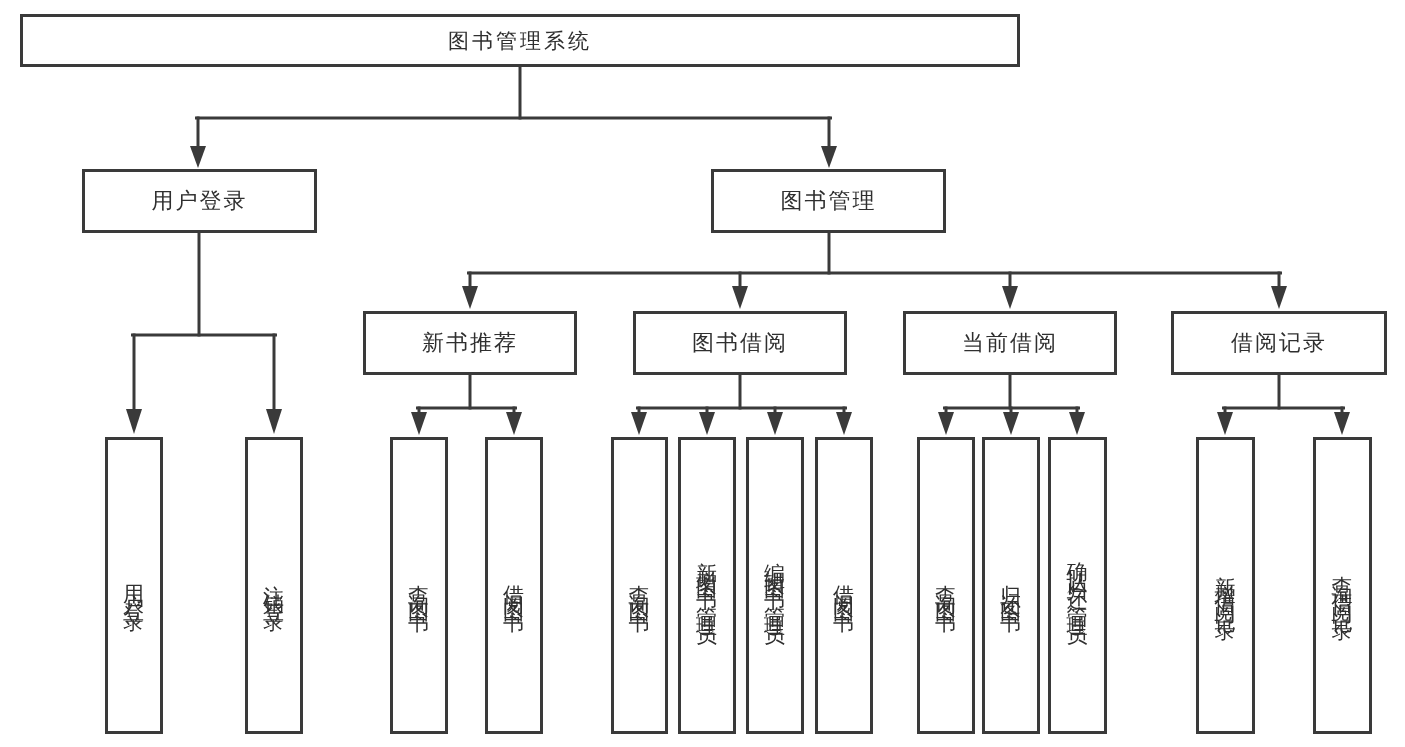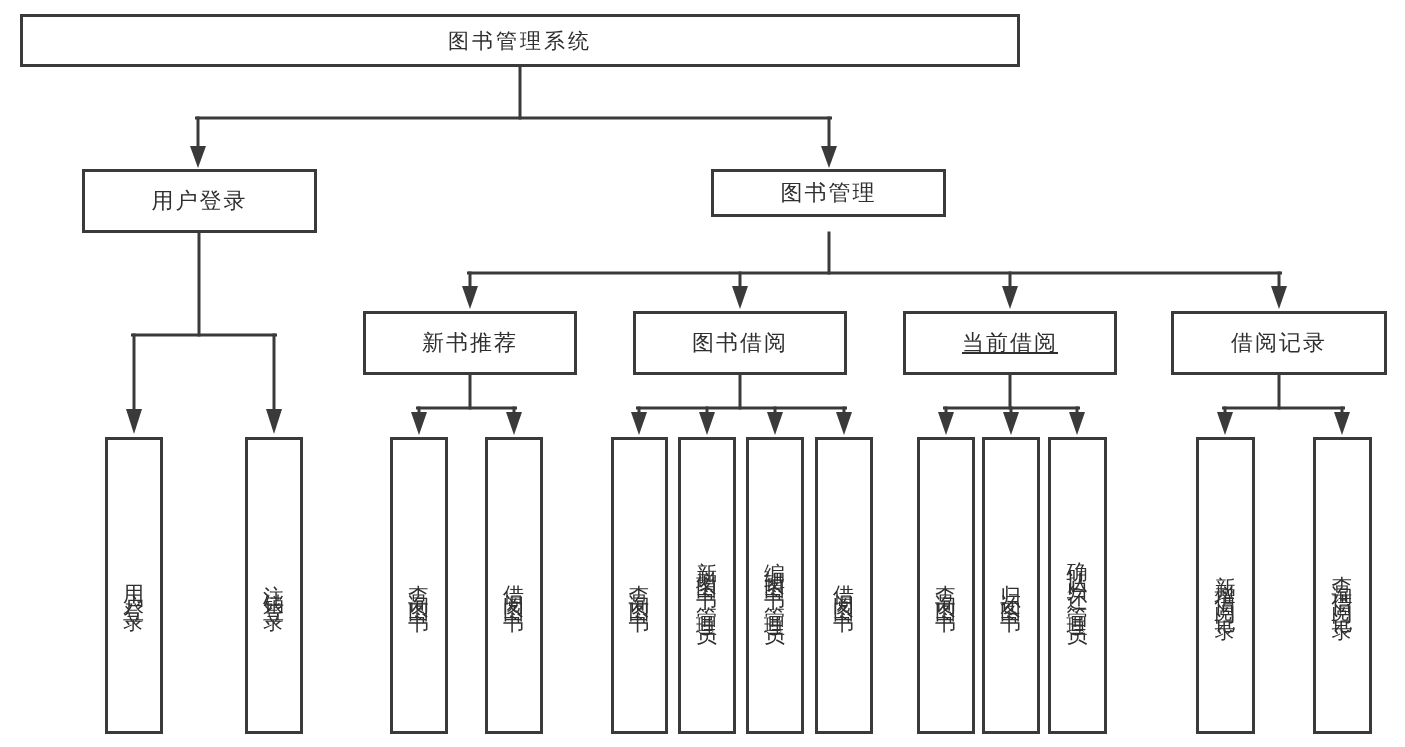"图书管理" div.box { height: 48px -> 64px }
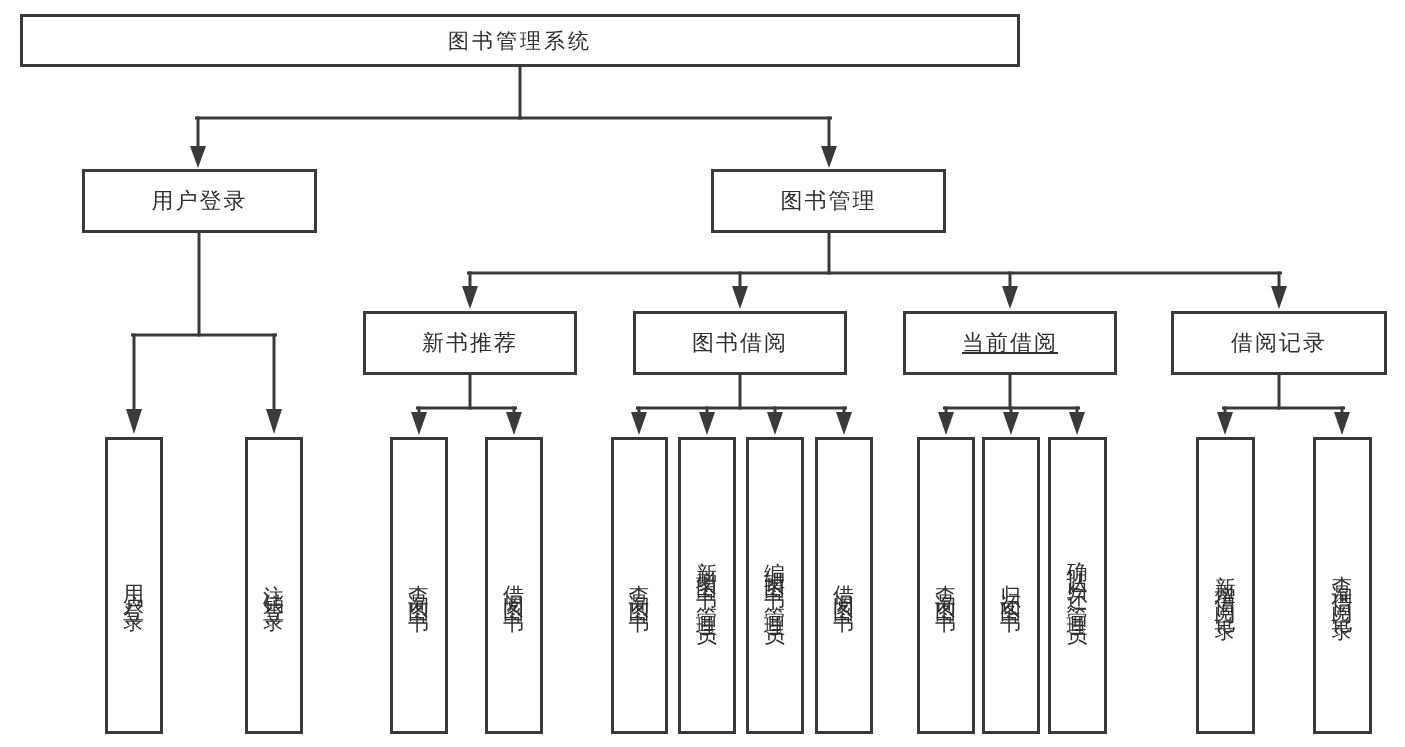"当前借阅" div.box { text-decoration: underline -> none }
